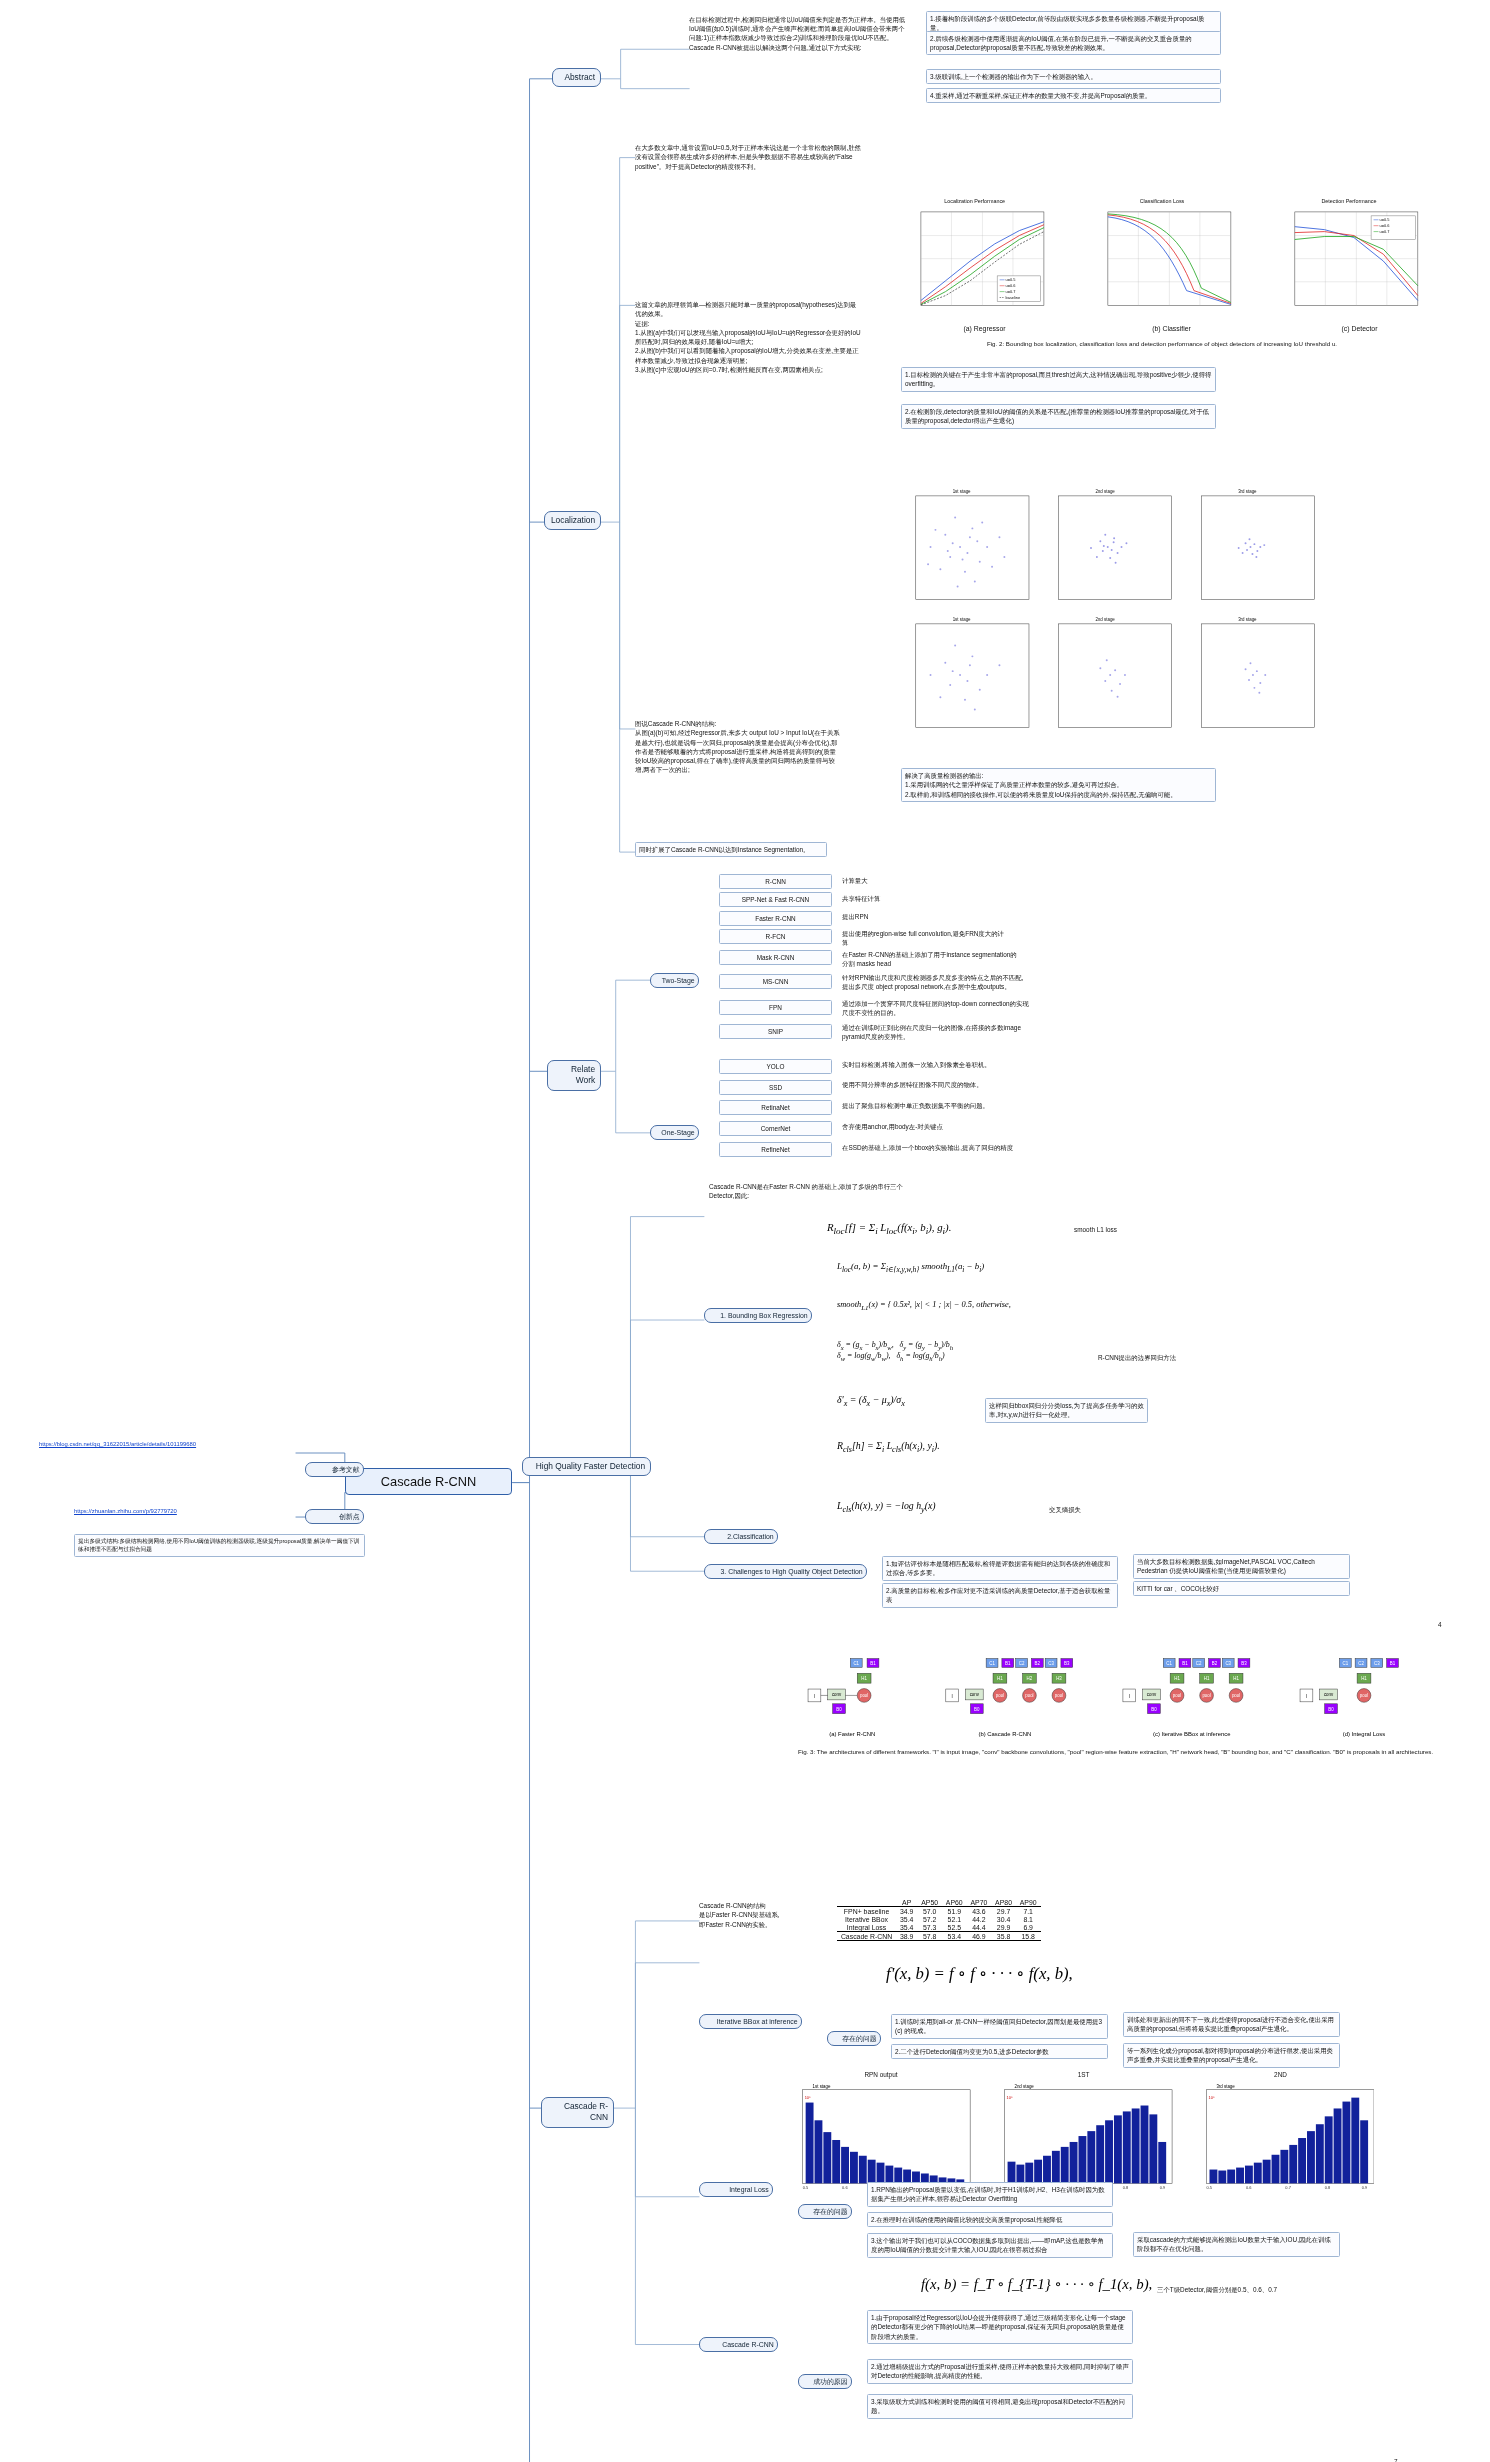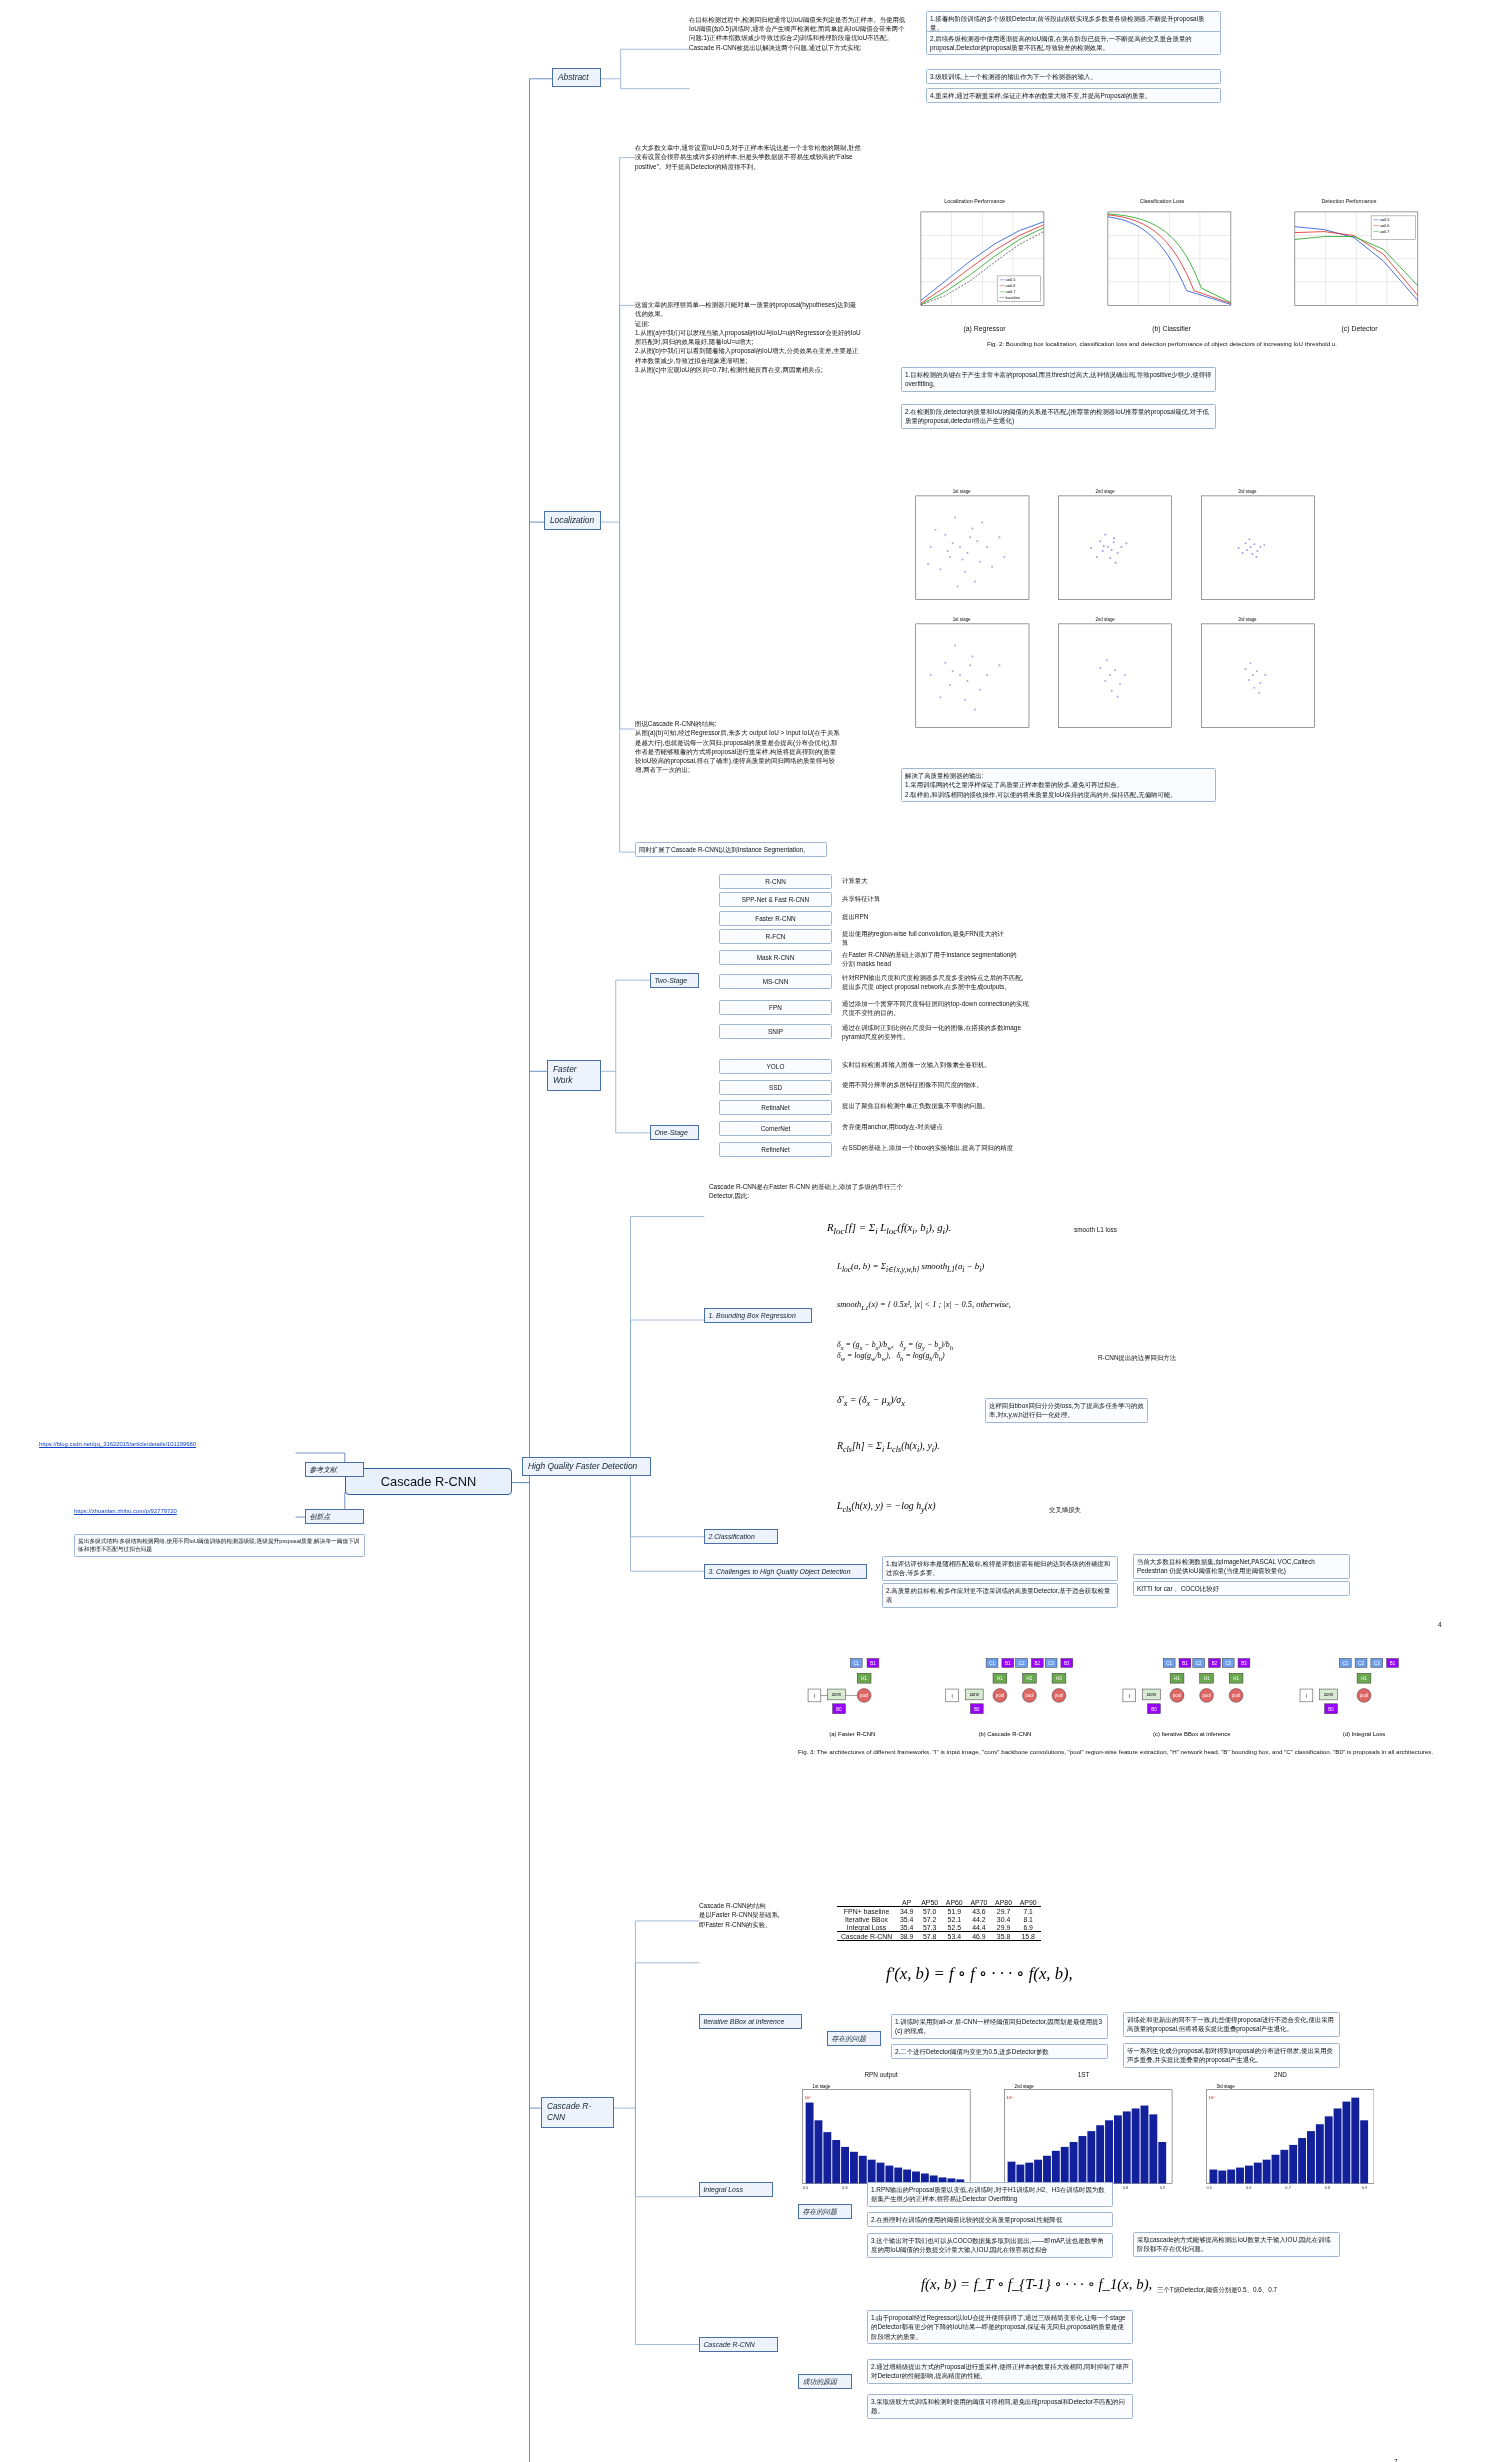"Abstract" .box { border-radius: 0 -> 7px; font-style: italic -> none; text-align: left -> right }
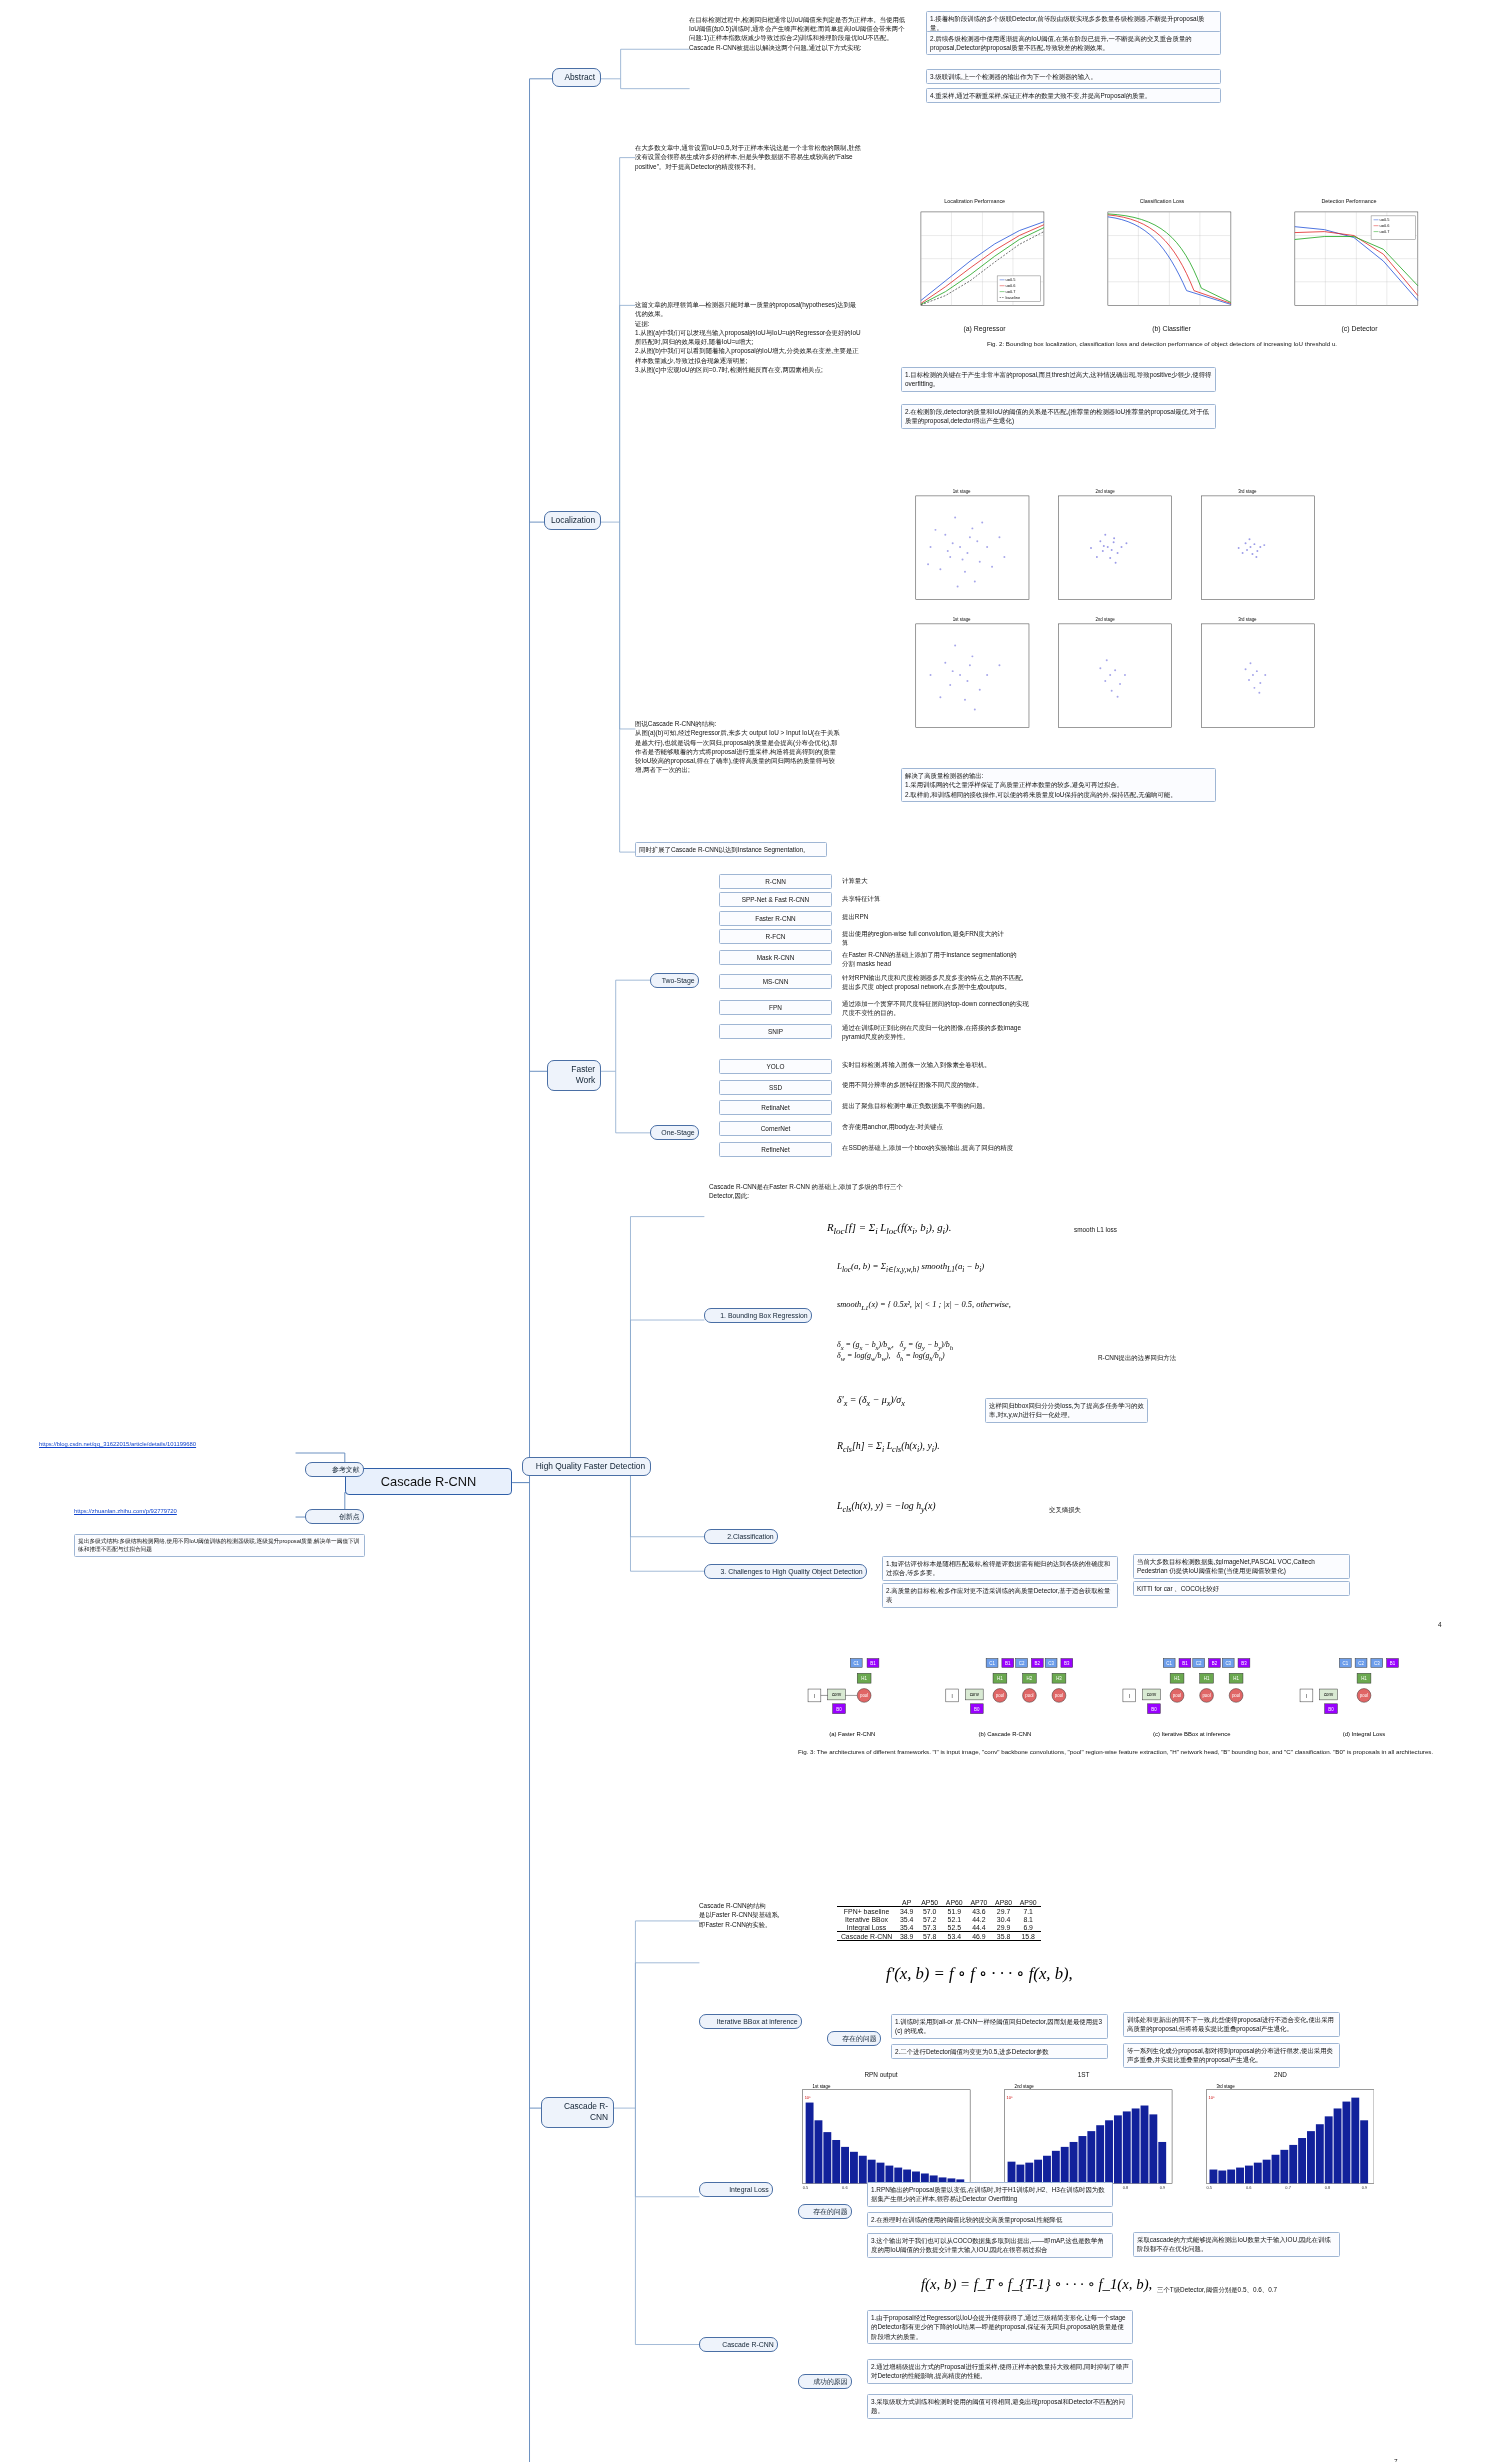"Faster Work" div.node { text: Faster -> Relate }
